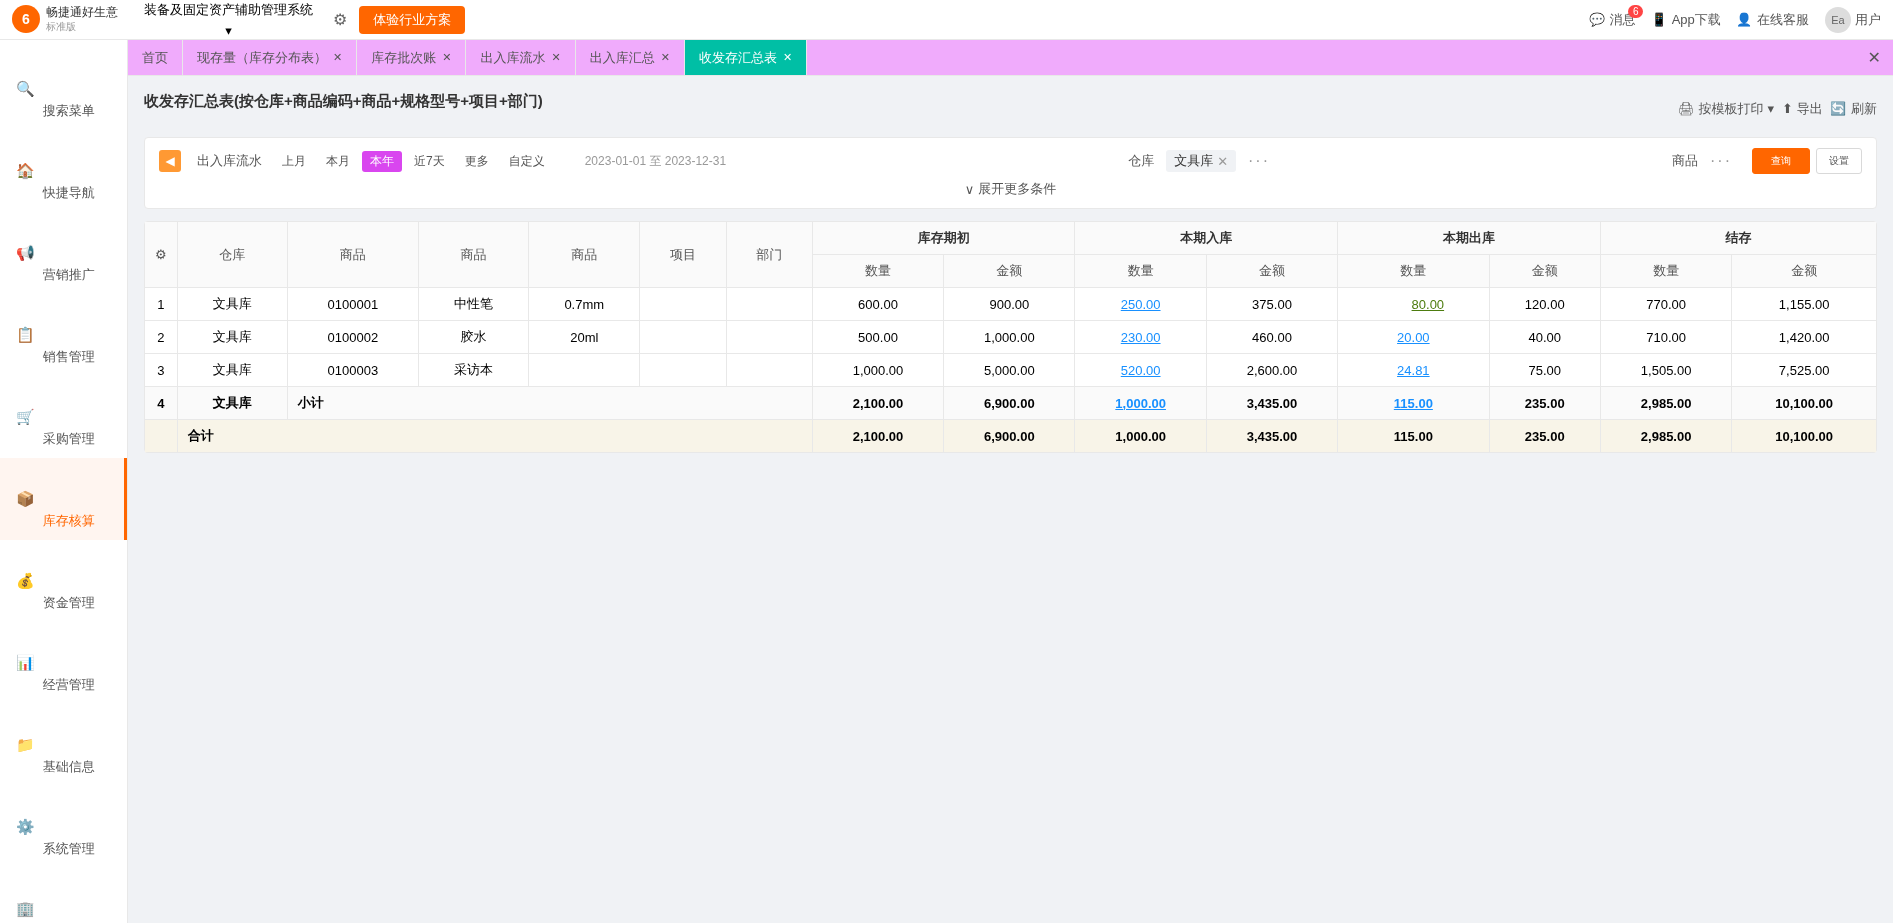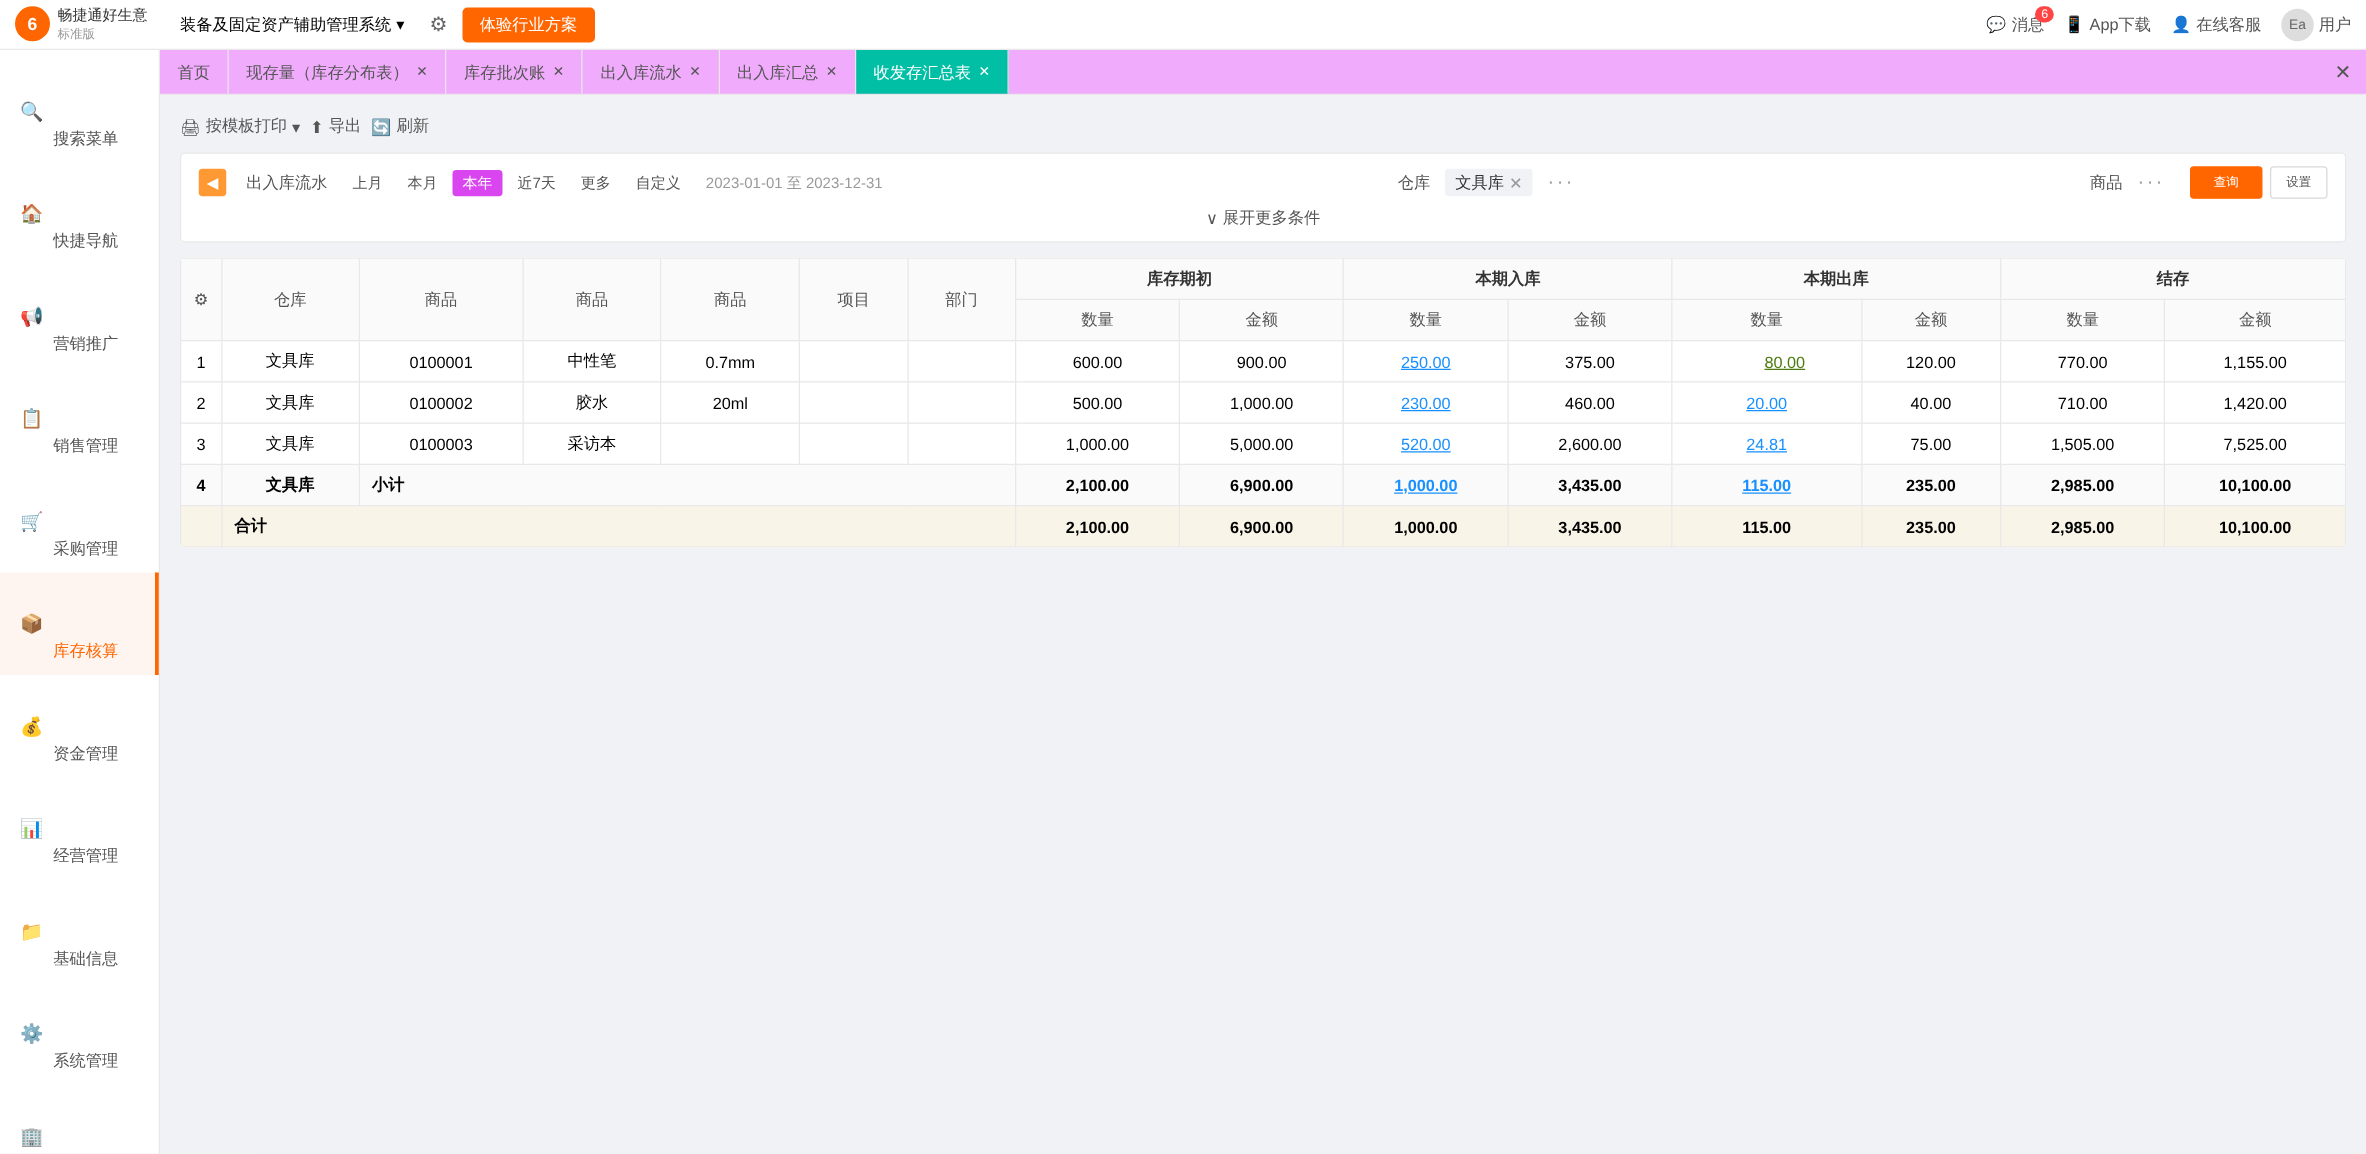"装备及固定资产辅助管理系统" .system-dropdown { flex-direction: none -> column }
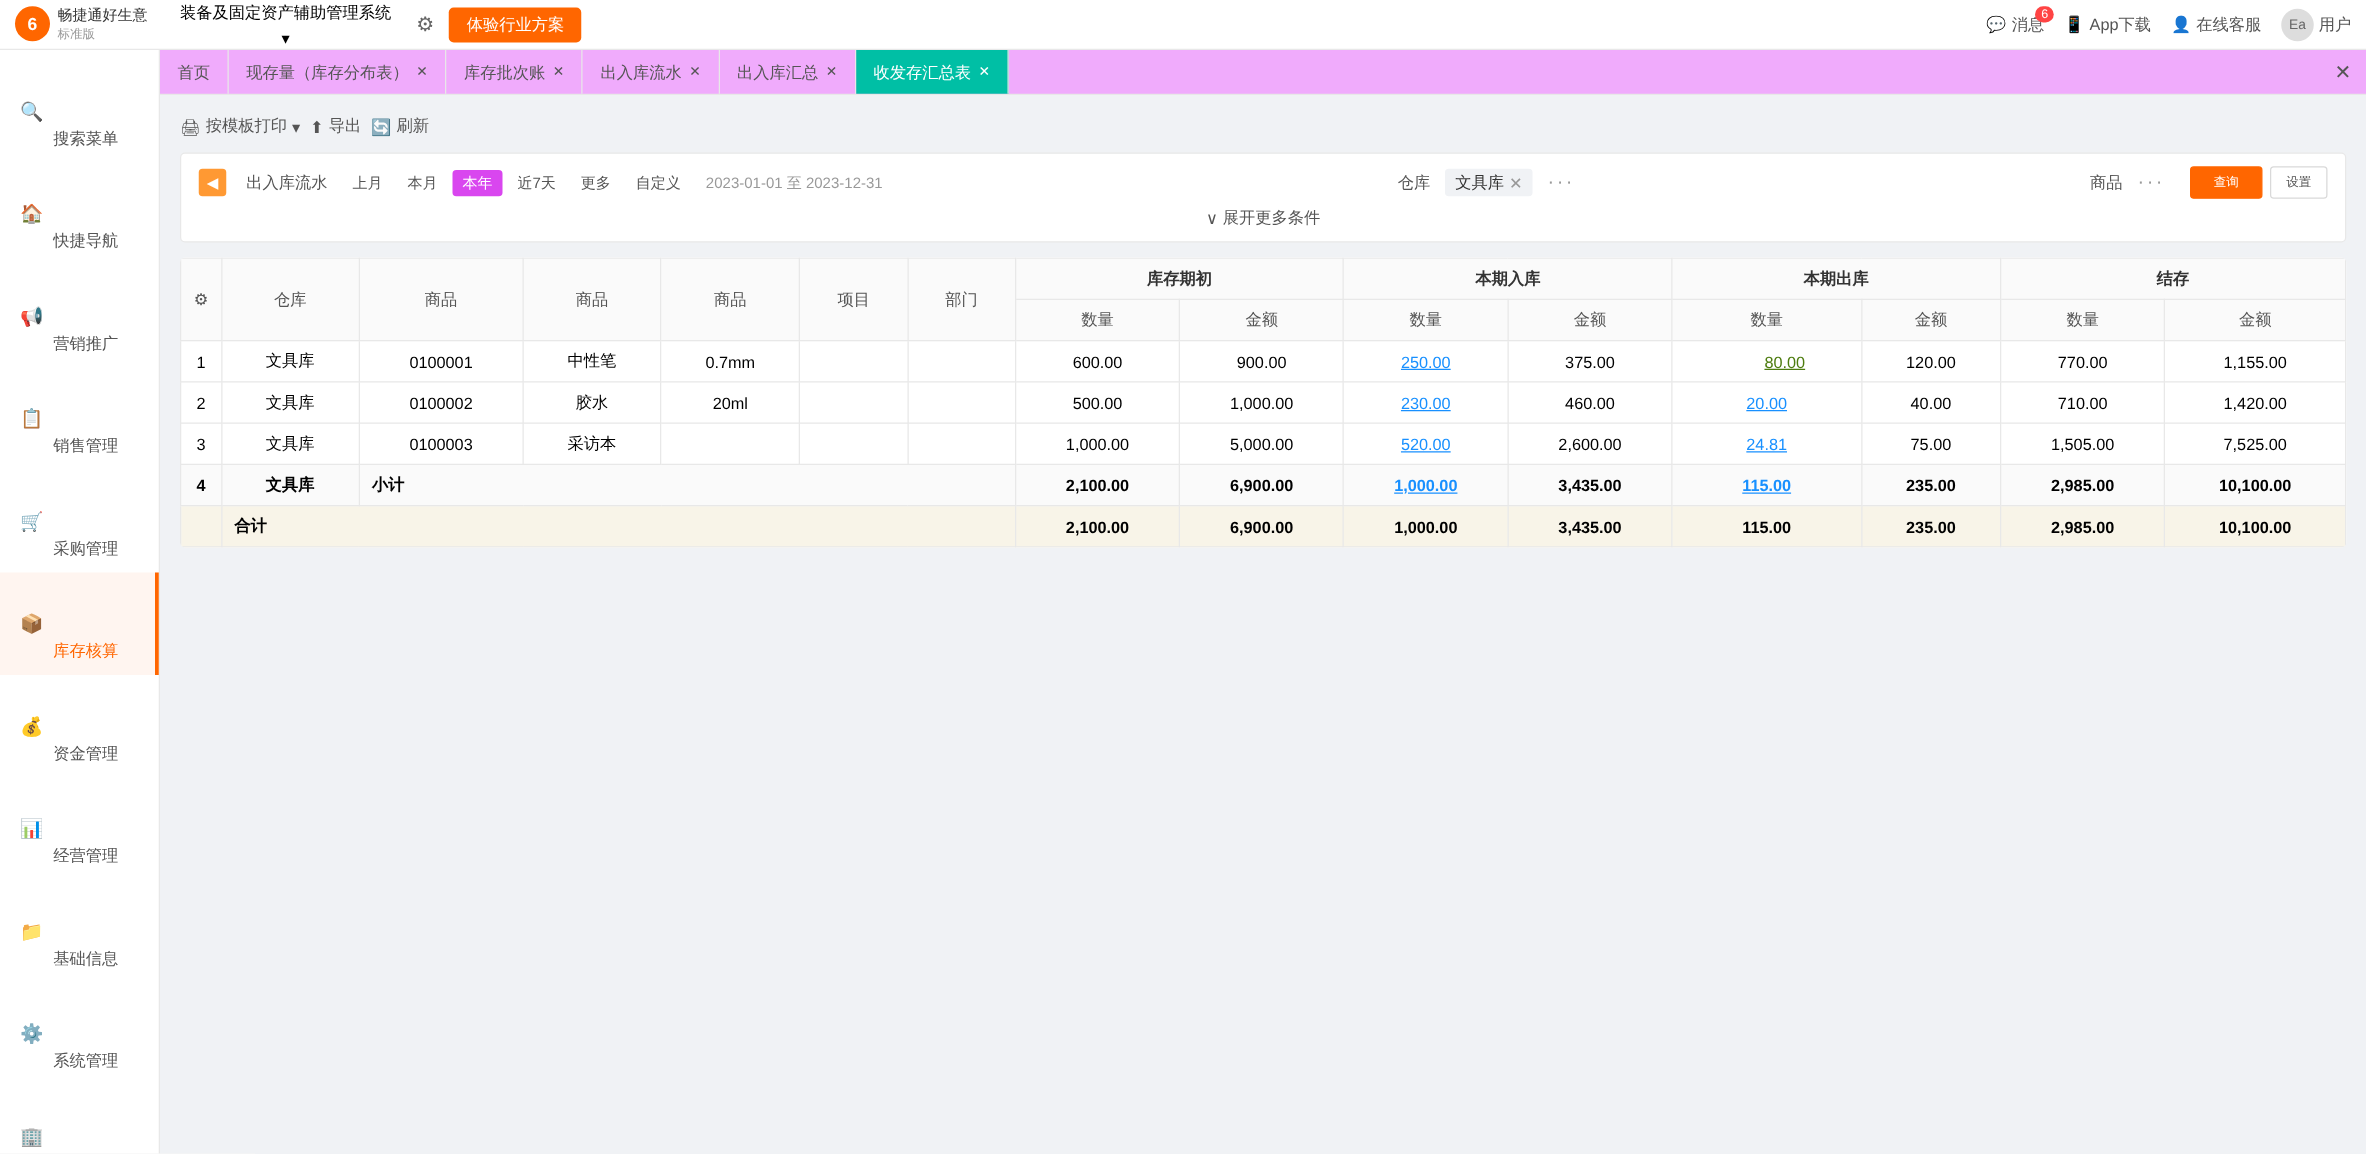"收发存汇总表(按仓库+商品编码+商品+规格型号+项目+部门)" div.page-title { html: none -> <div>收发存汇总表(按仓库+商品编码+商品+规格型号+项目+部门)</div> }
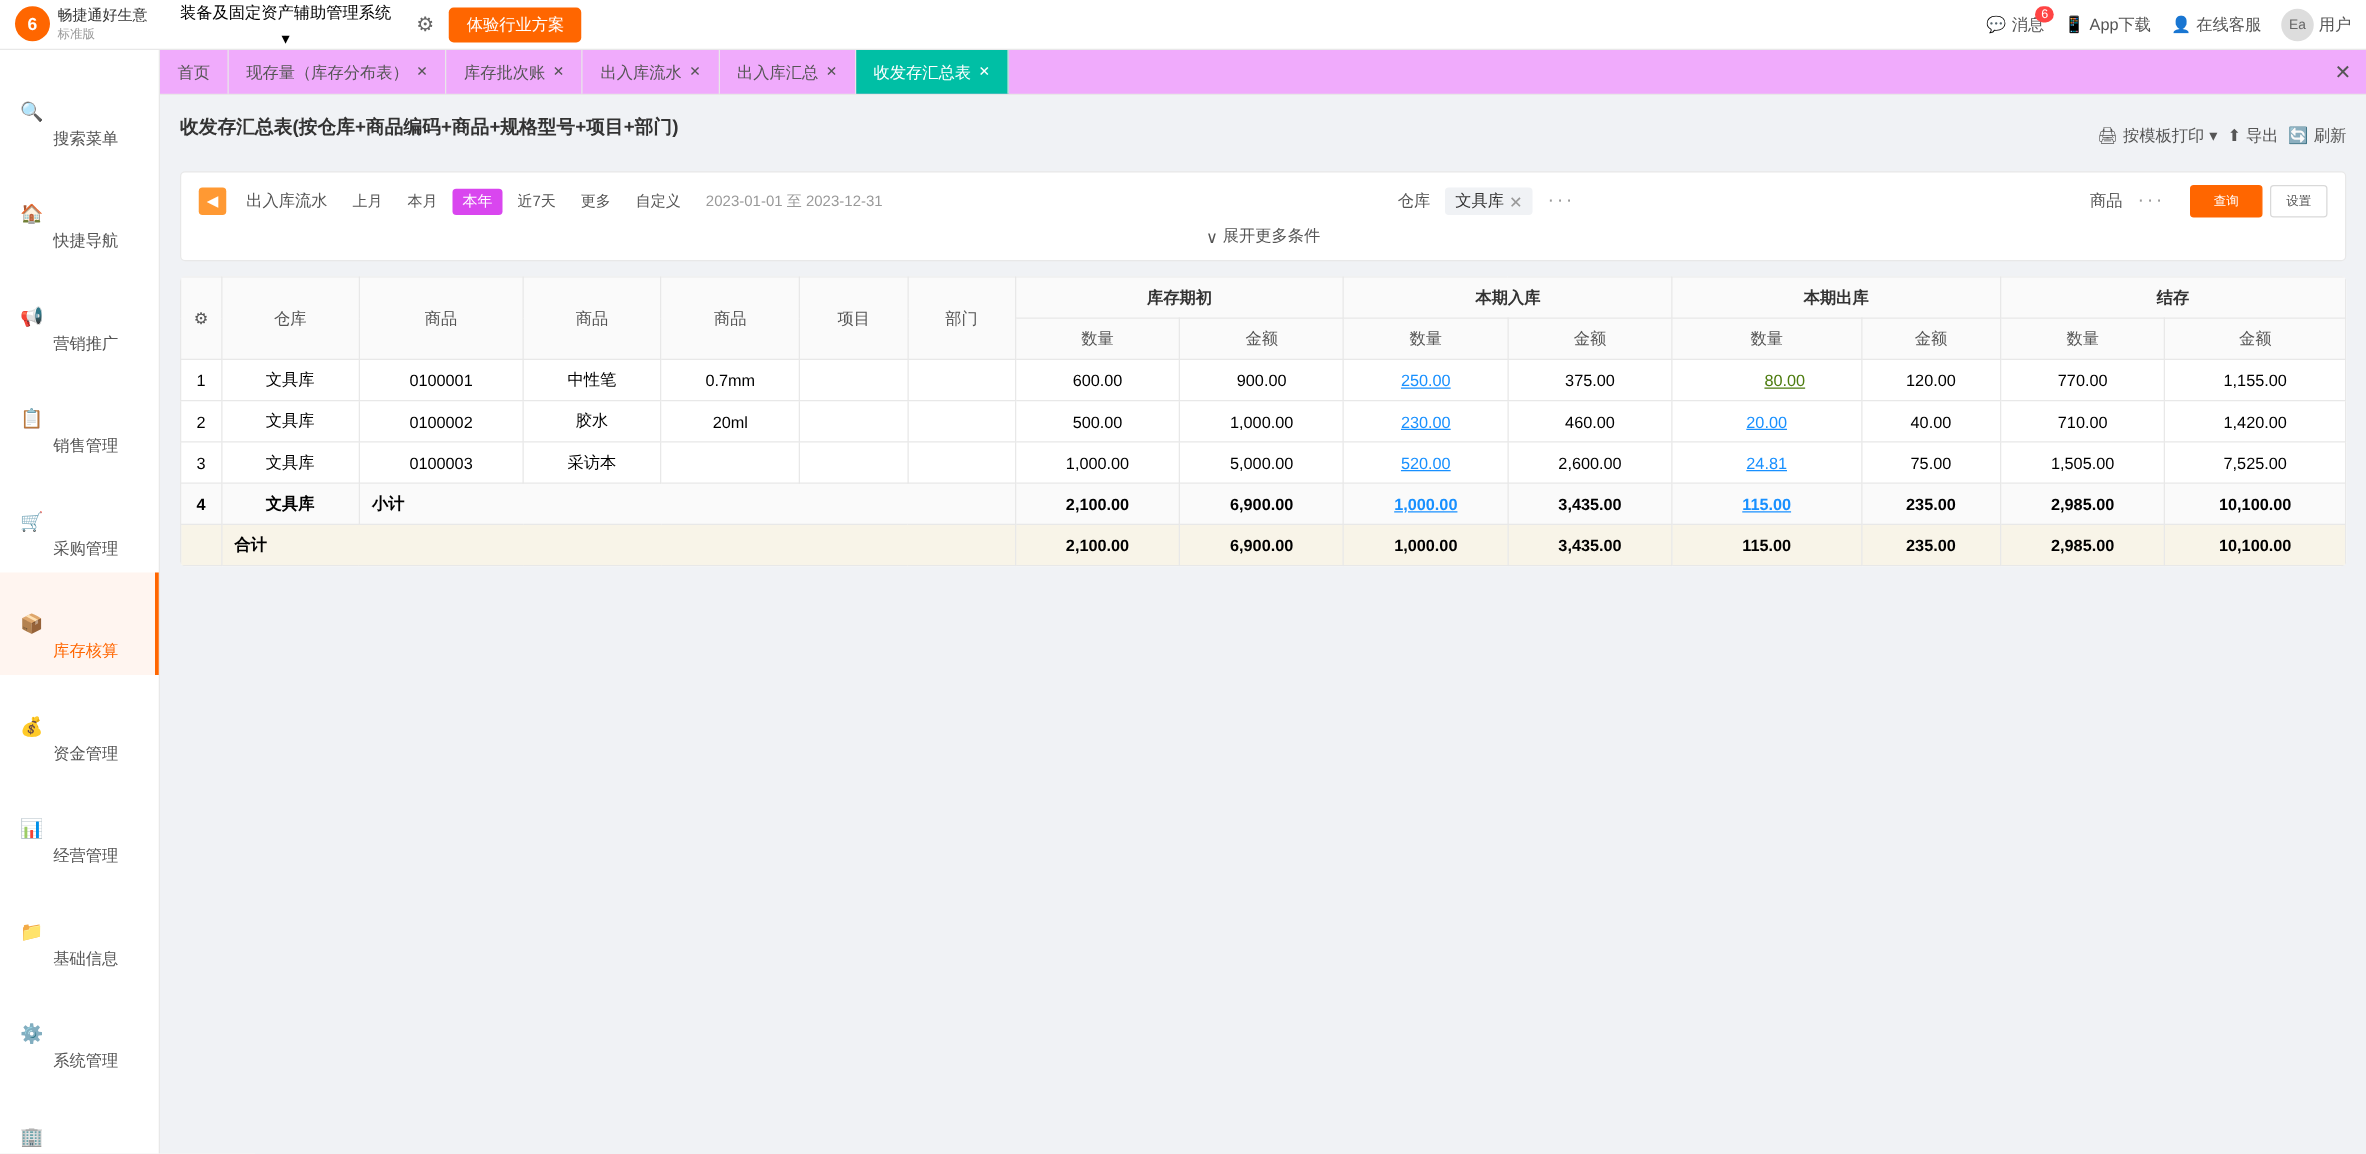"2023-01-01 至 2023-12-31" .date-range { margin-left: 0 -> 20px }
